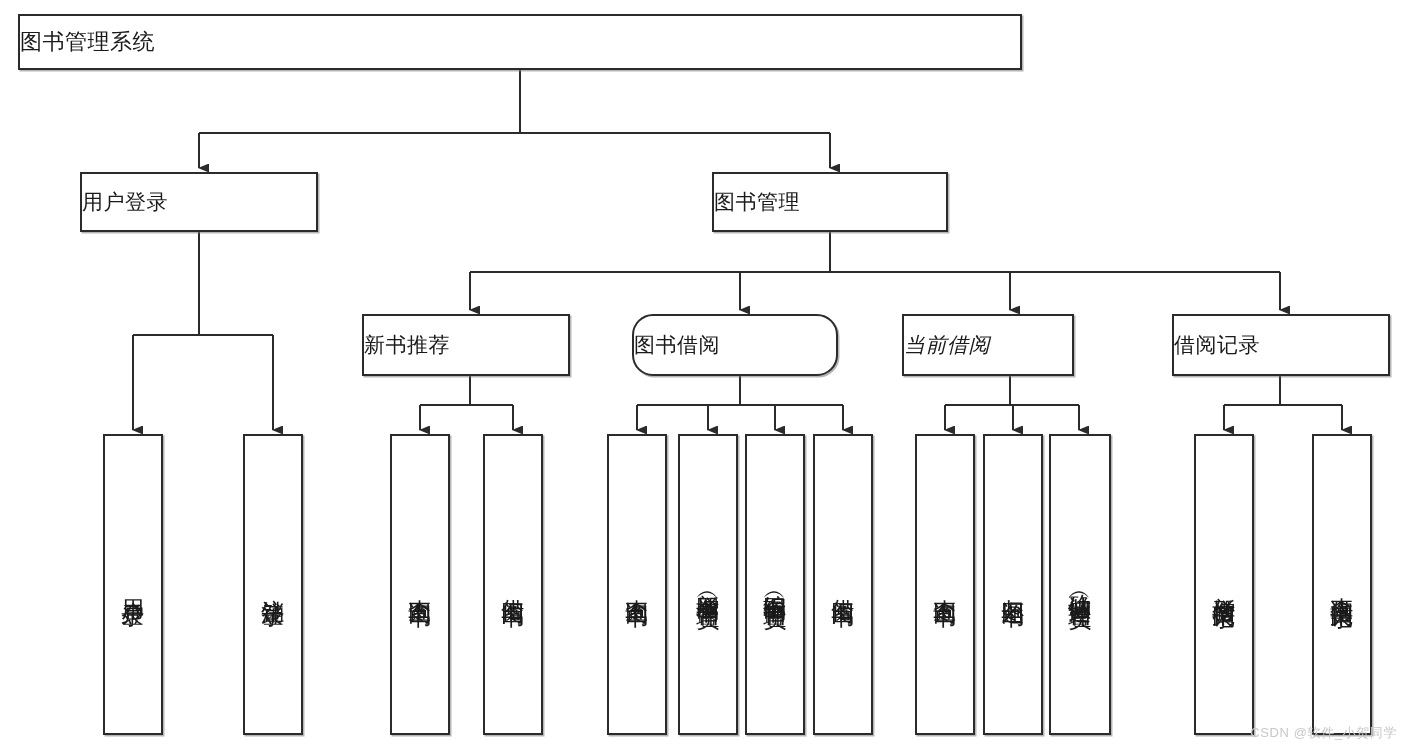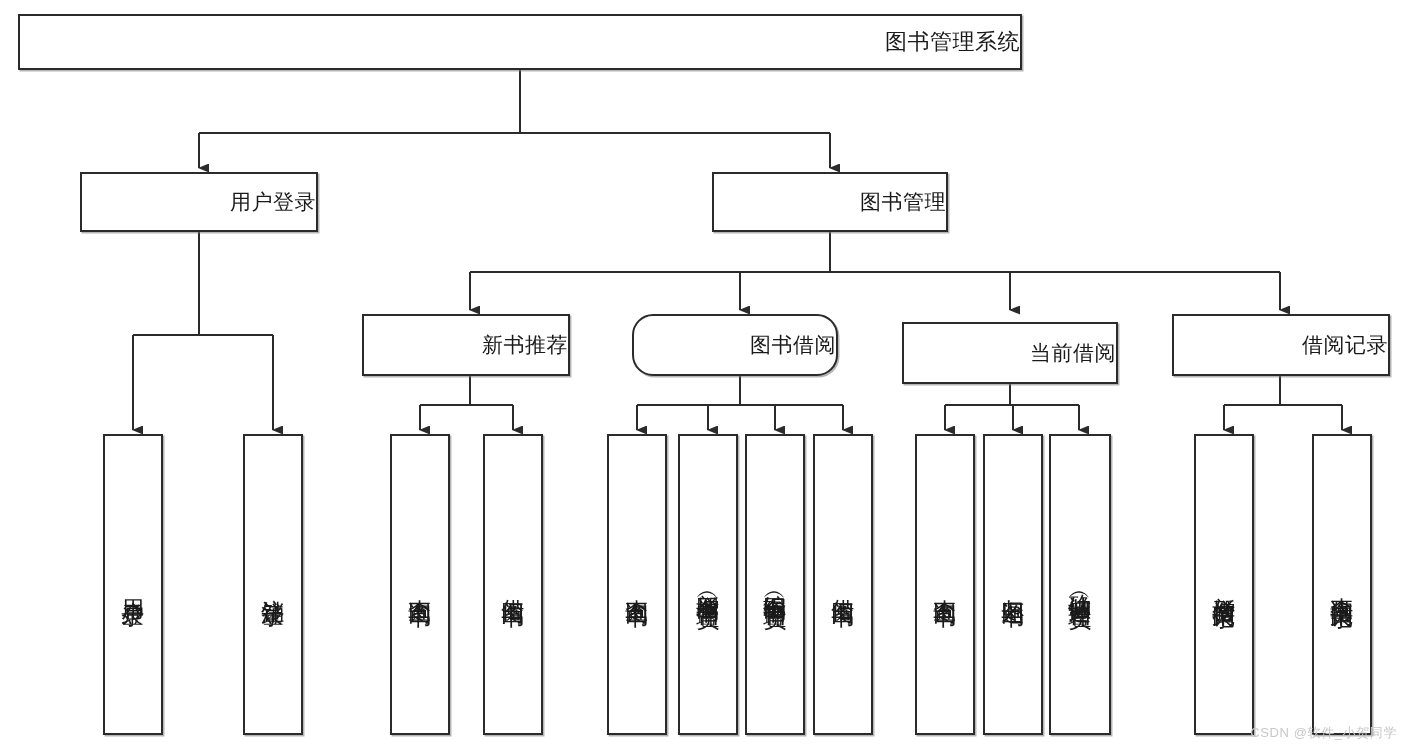"图书管理系统" .node { justify-content: flex-end -> flex-start }
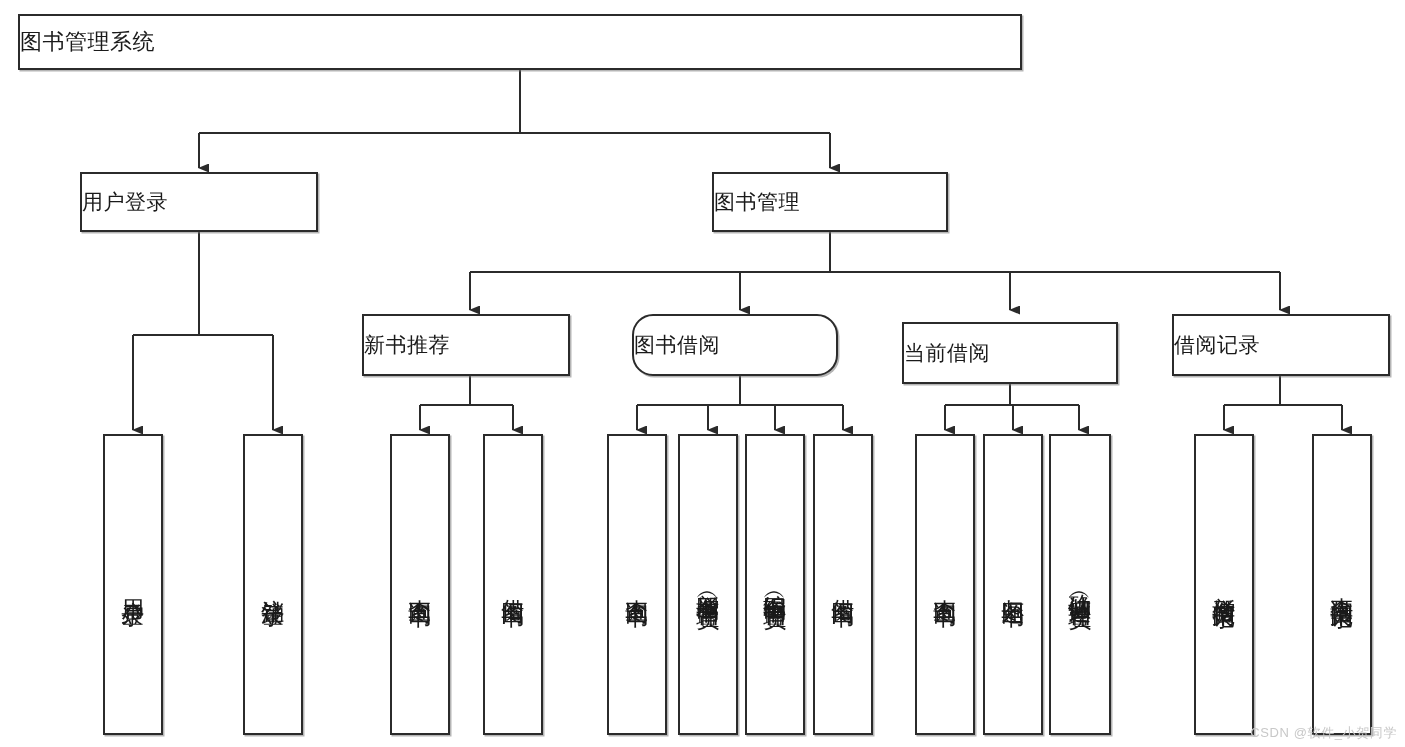"当前借阅" div.node { font-style: none -> italic; top: 322px -> 314px; width: 216px -> 172px }
